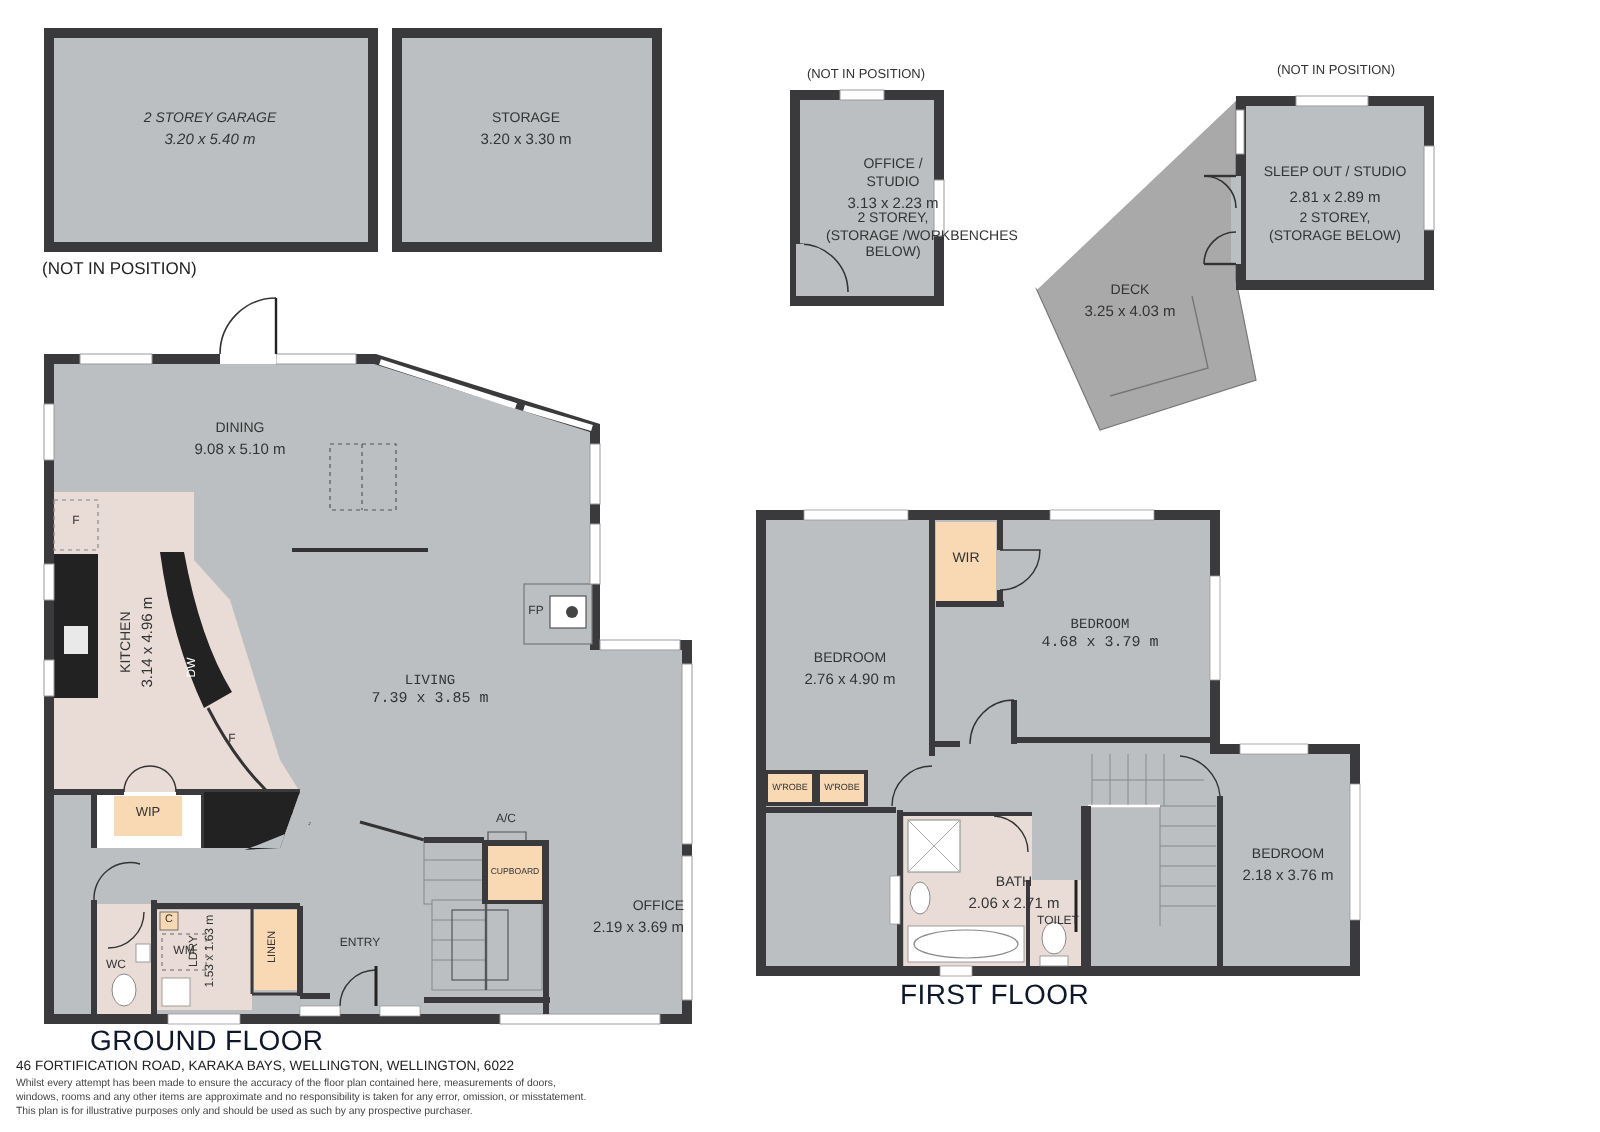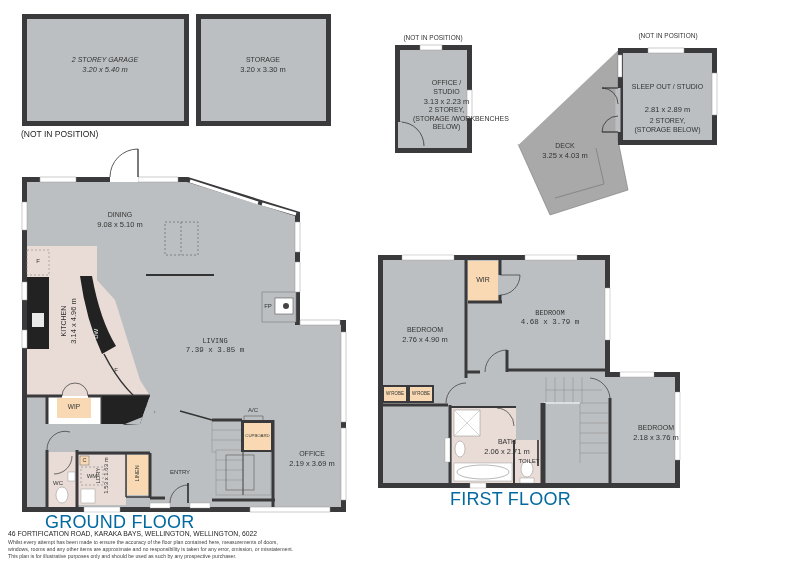"2.81 x 2.89 m" div.dim { margin-top: 13px -> 2px }
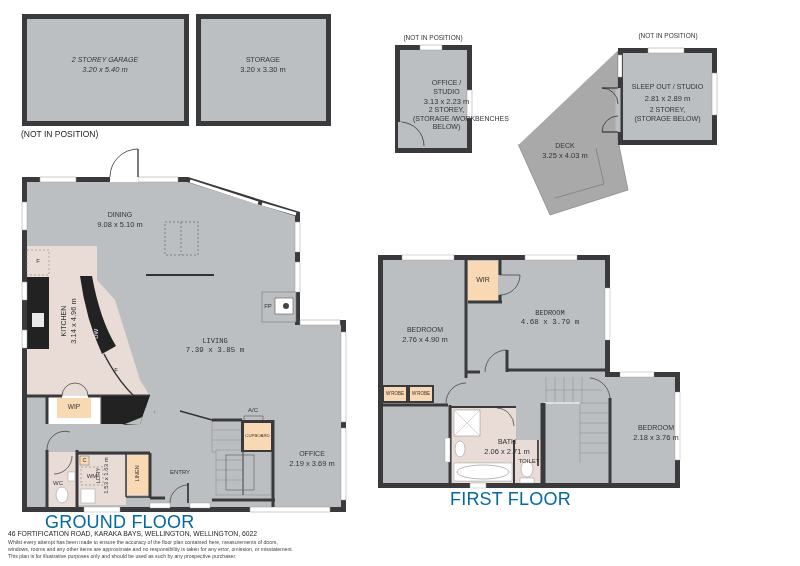"2.18 x 3.76 m" div.lbl { padding-left: 12px -> none }
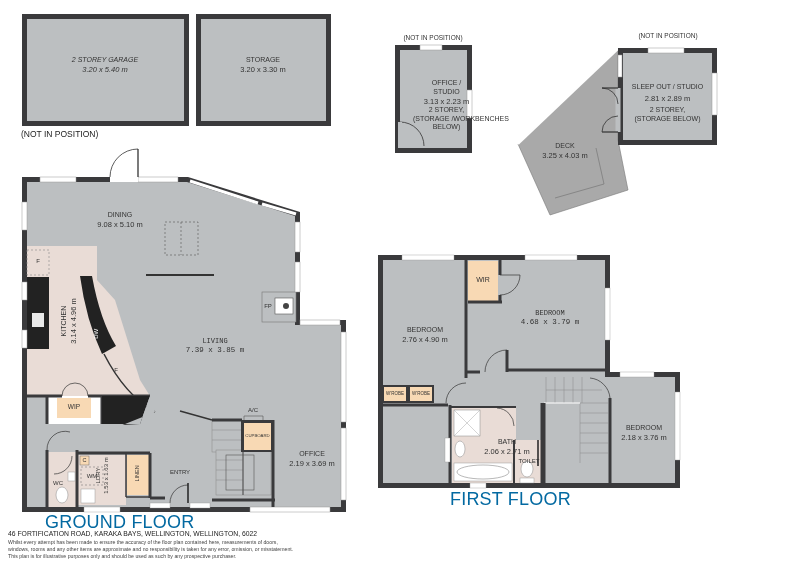"2.19 x 3.69 m" div.lbl { text-align: none -> right }
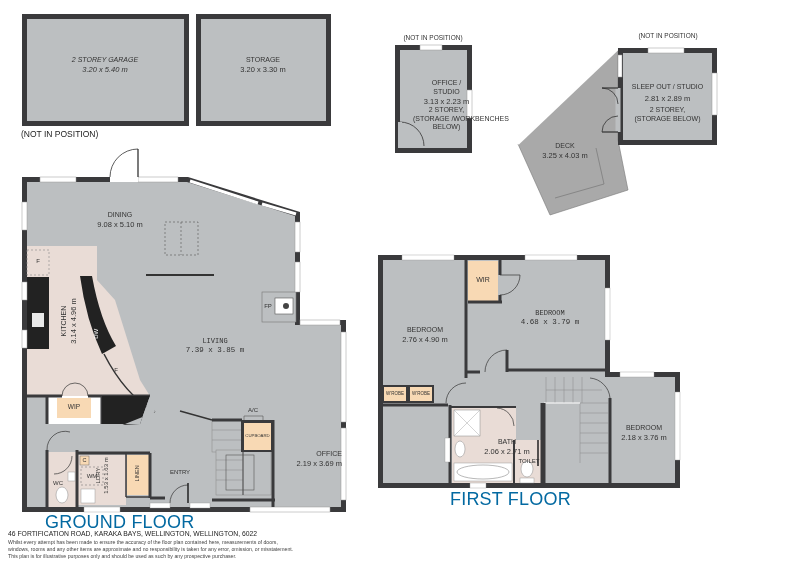"FIRST FLOOR" .floor-title { color: #0369a1 -> #0f172a; font-size: 18px -> 14px }
